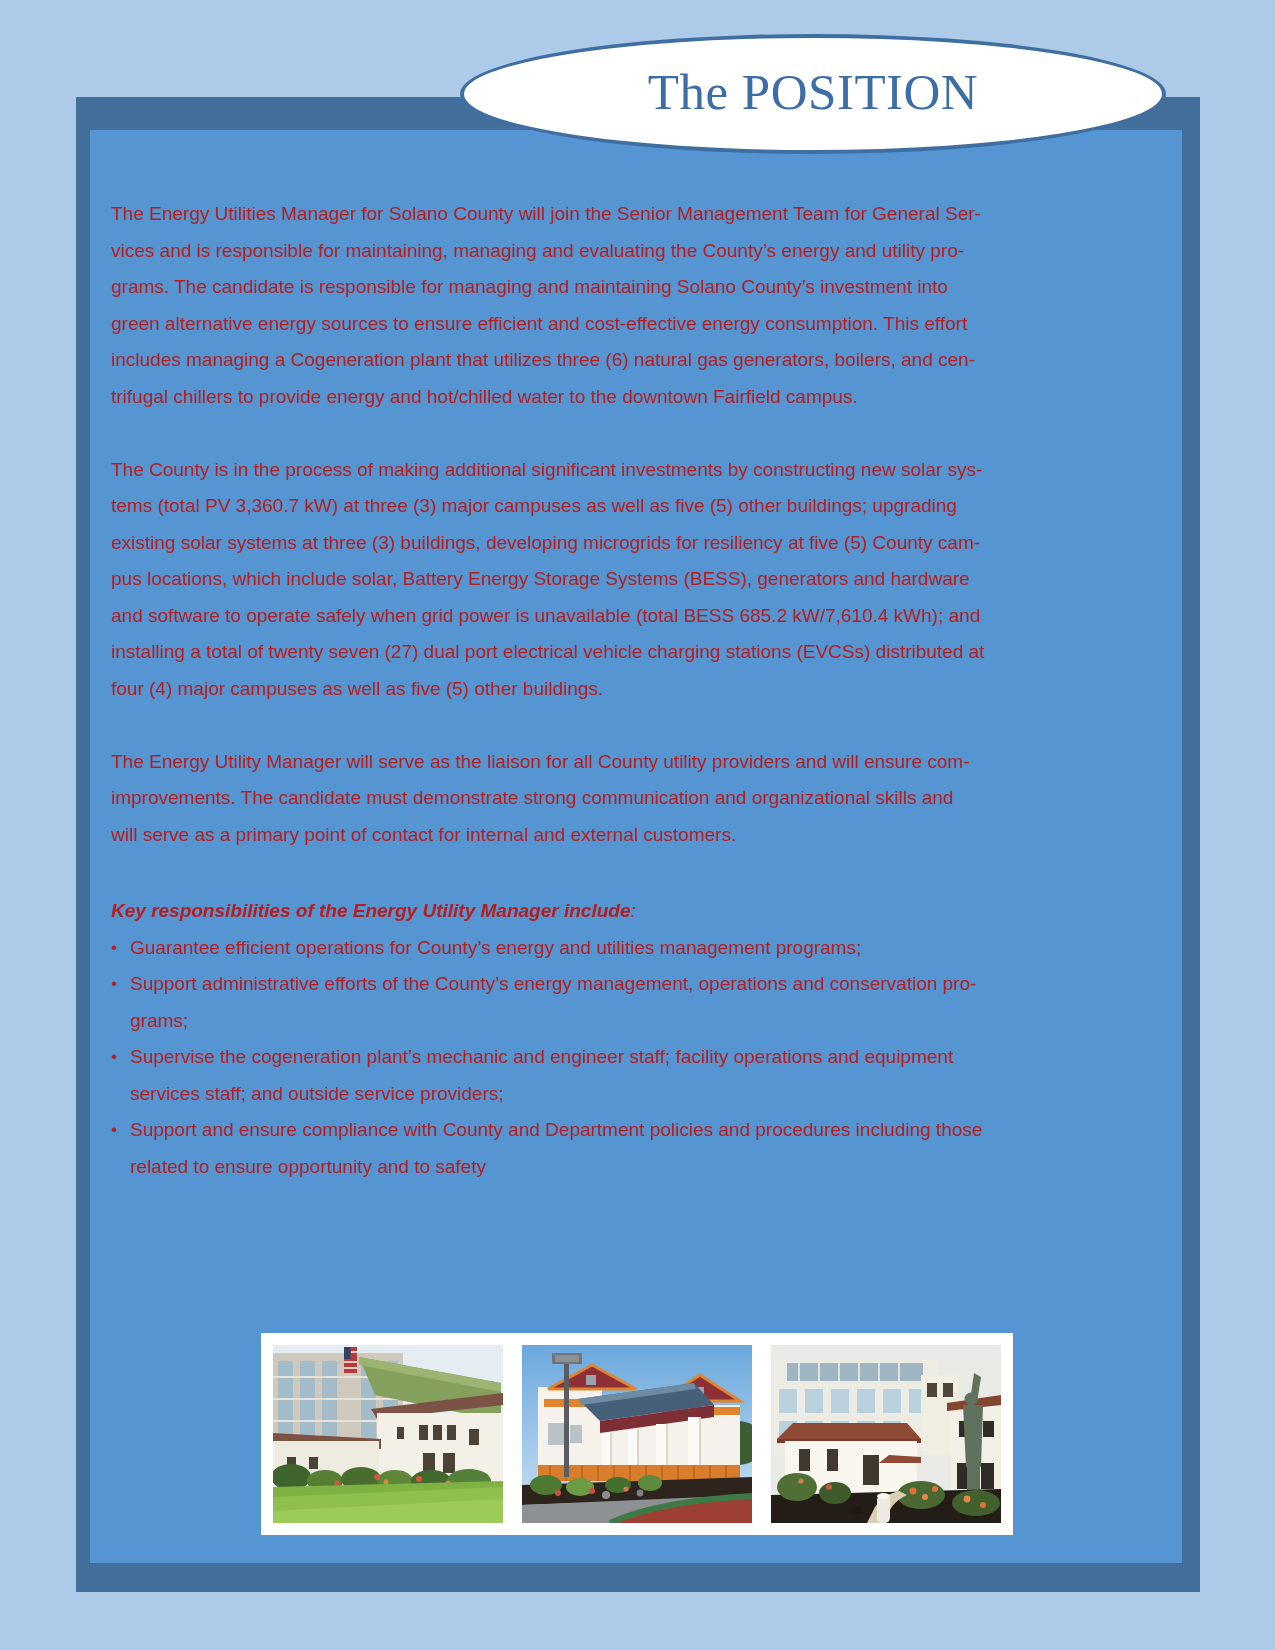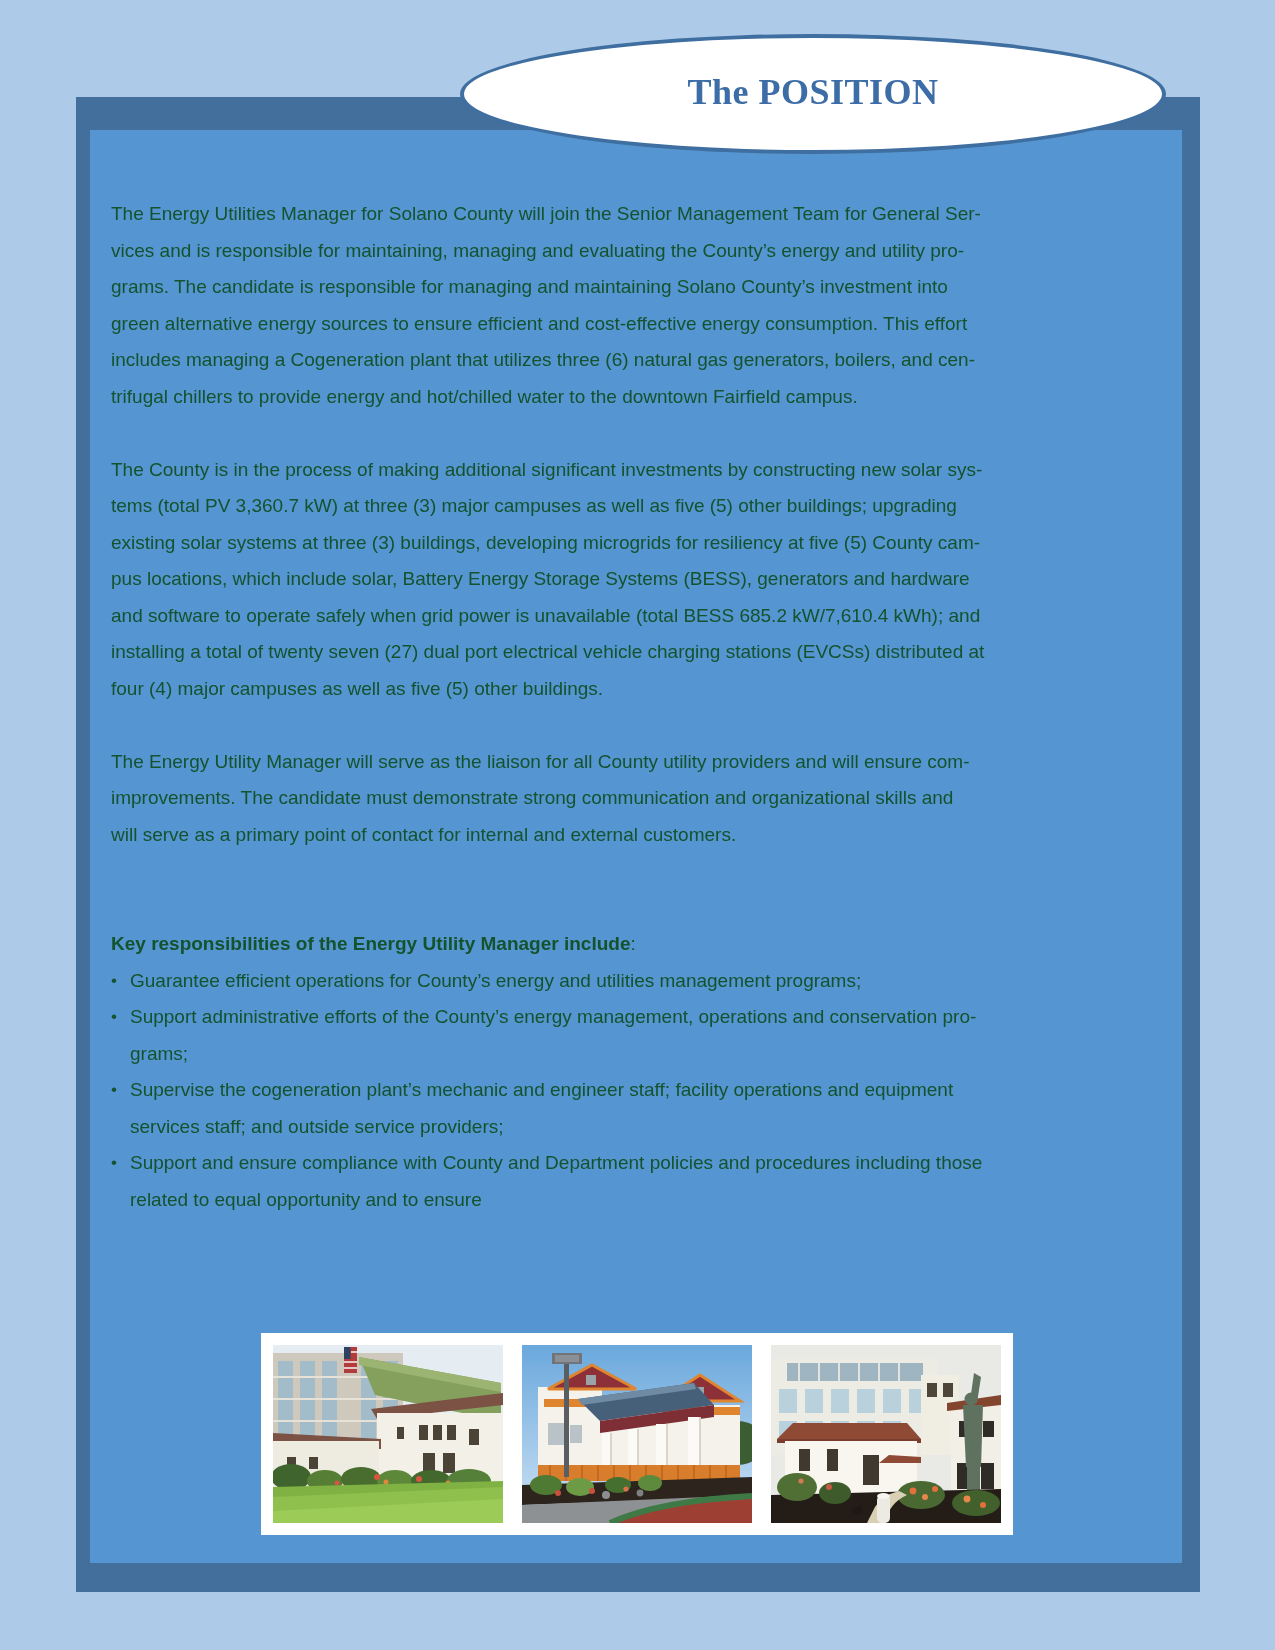"The POSITION" .badge-title { font-size: 36px -> 51px; font-weight: 700 -> 400 }
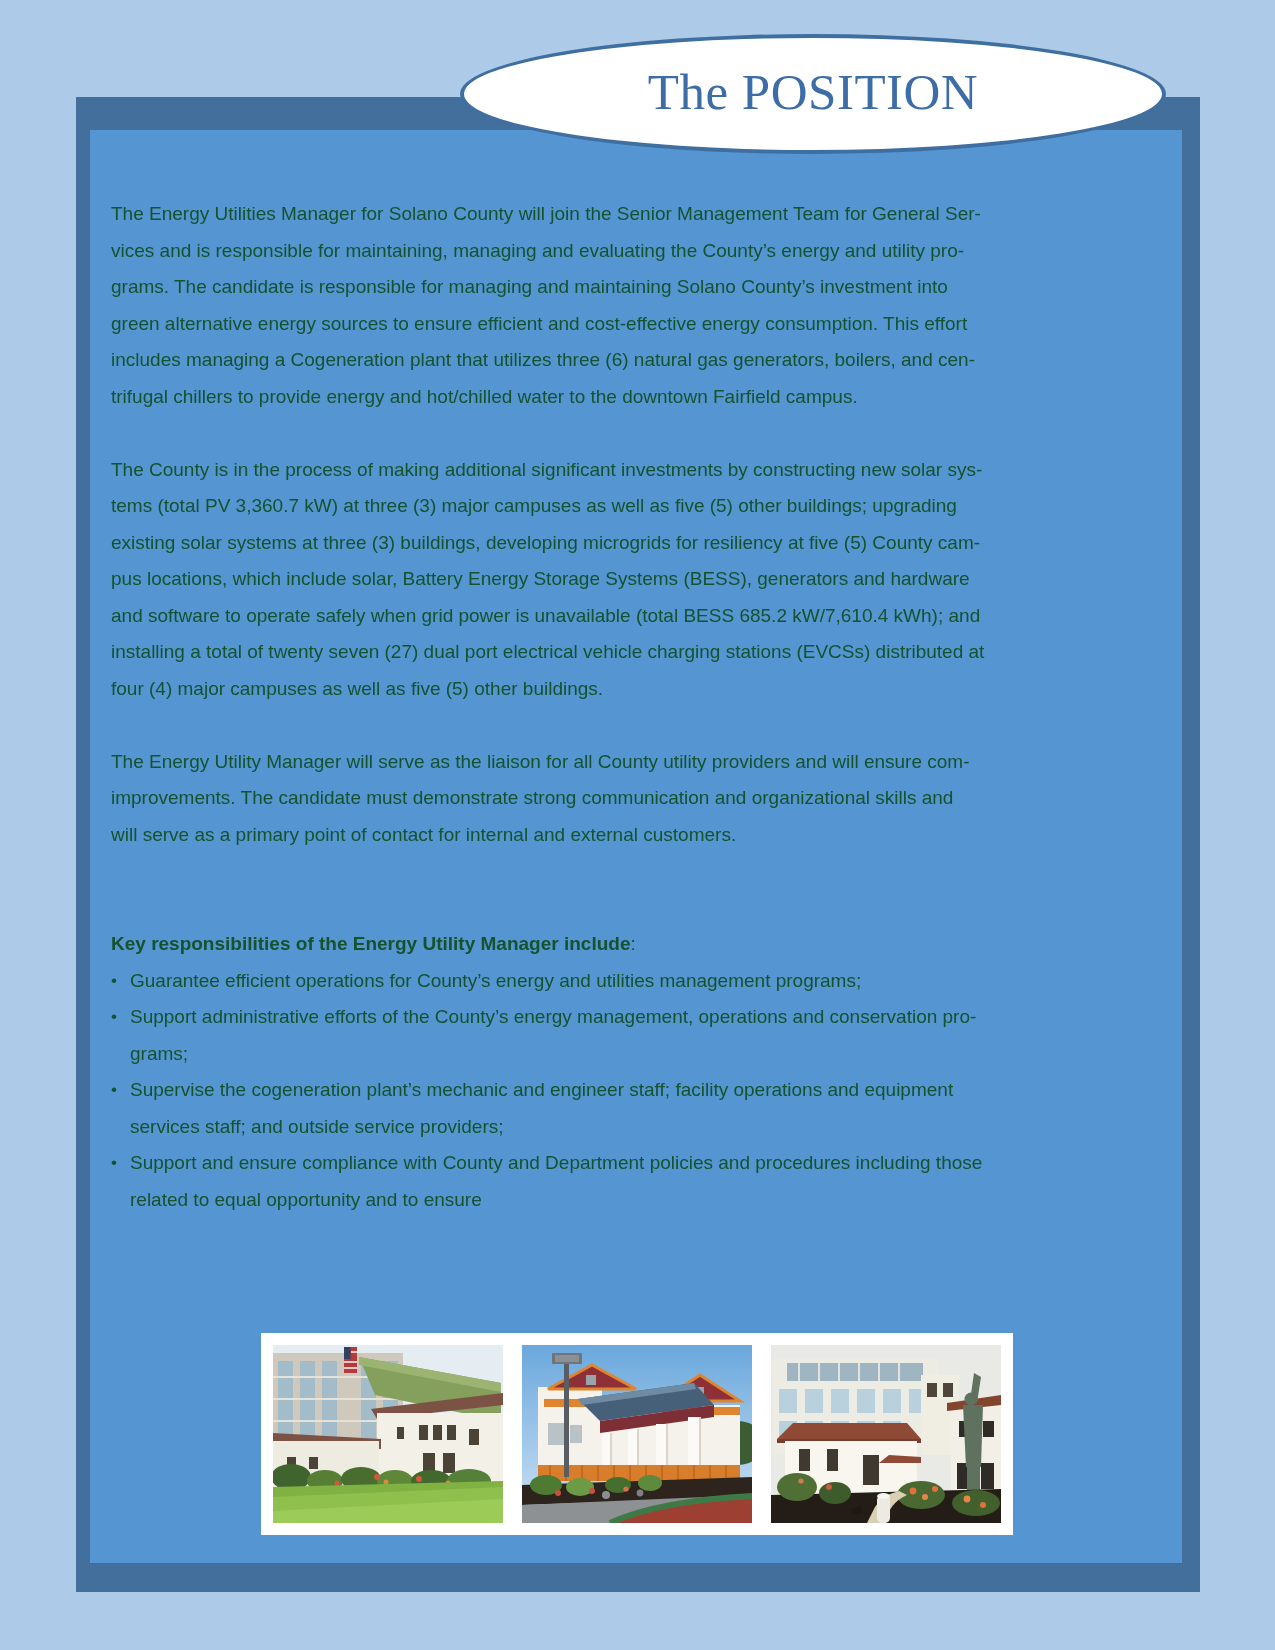"The Energy Utilities Manager for" .content { color: #14532d -> #b91c1c }
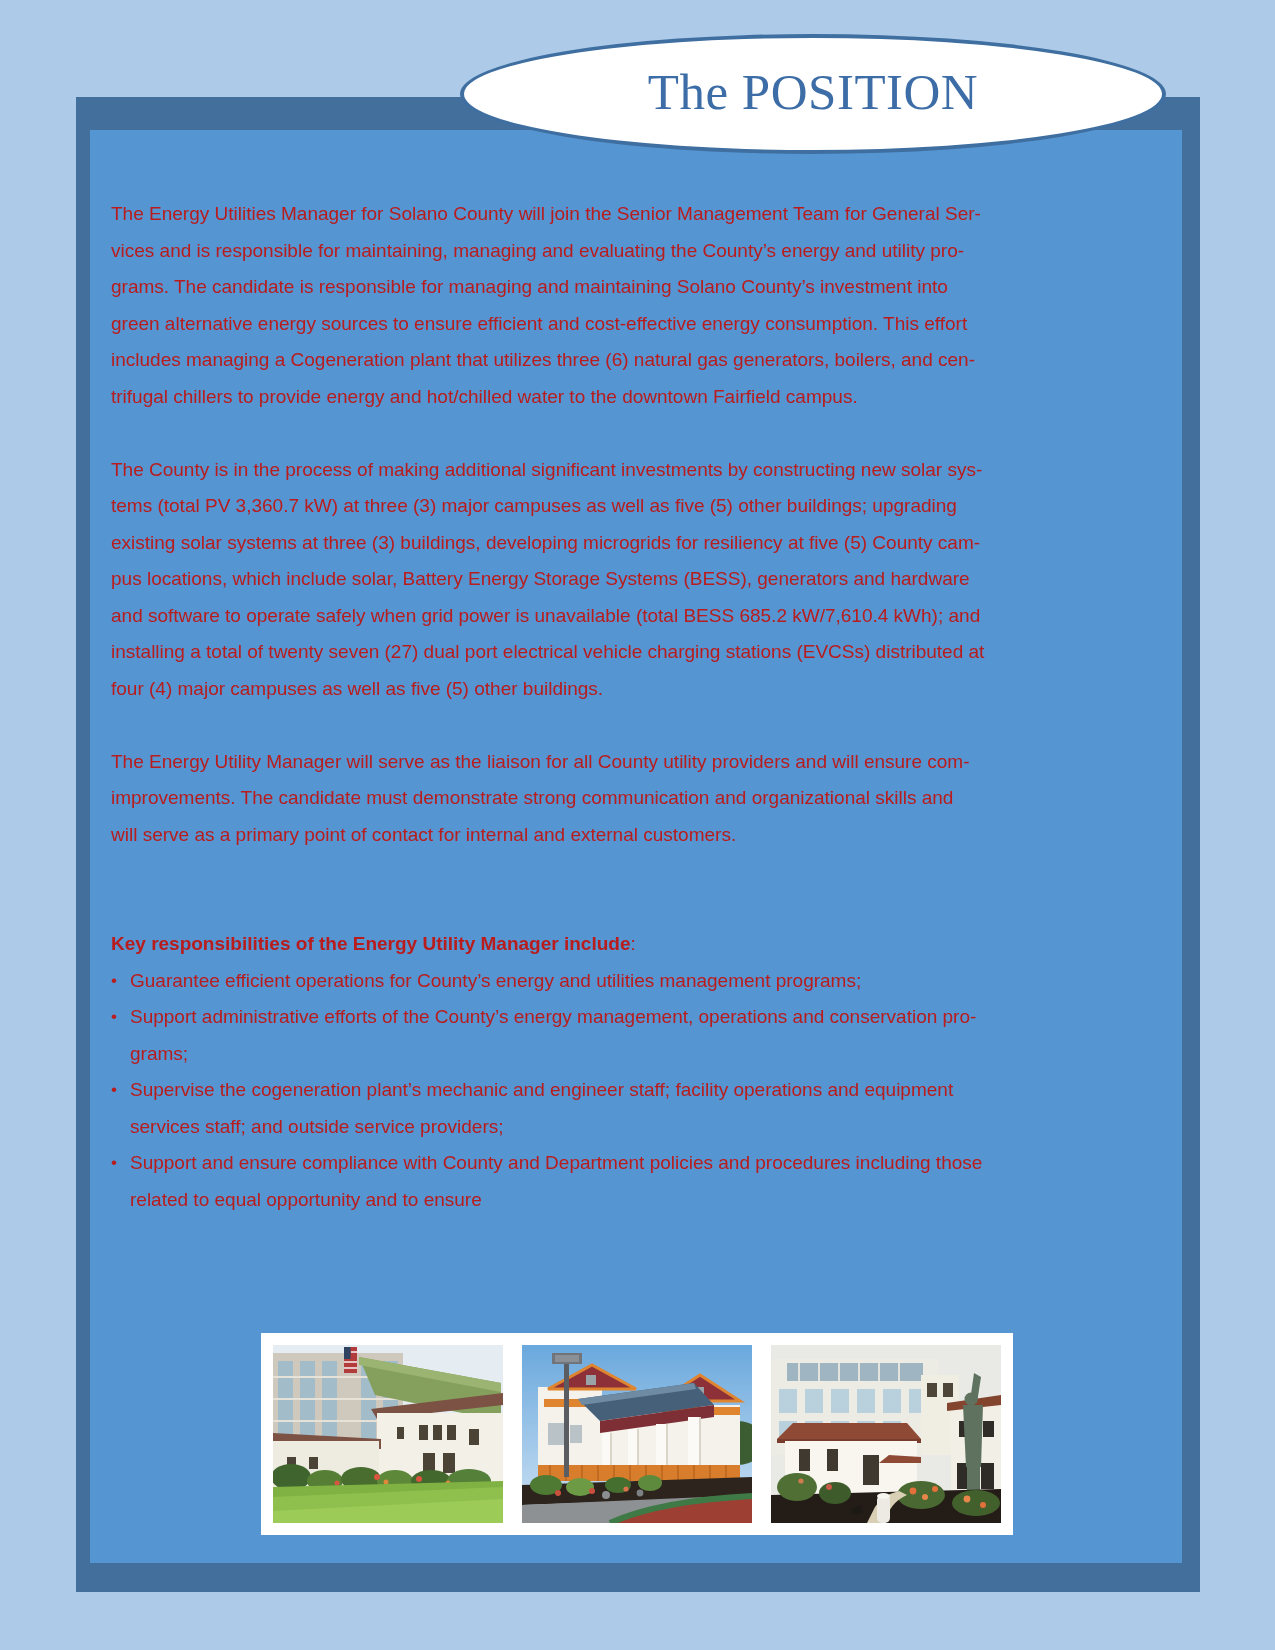"Key responsibilities of the Energy" .resp-heading { font-style: none -> italic; margin-top: 73px -> 40px }
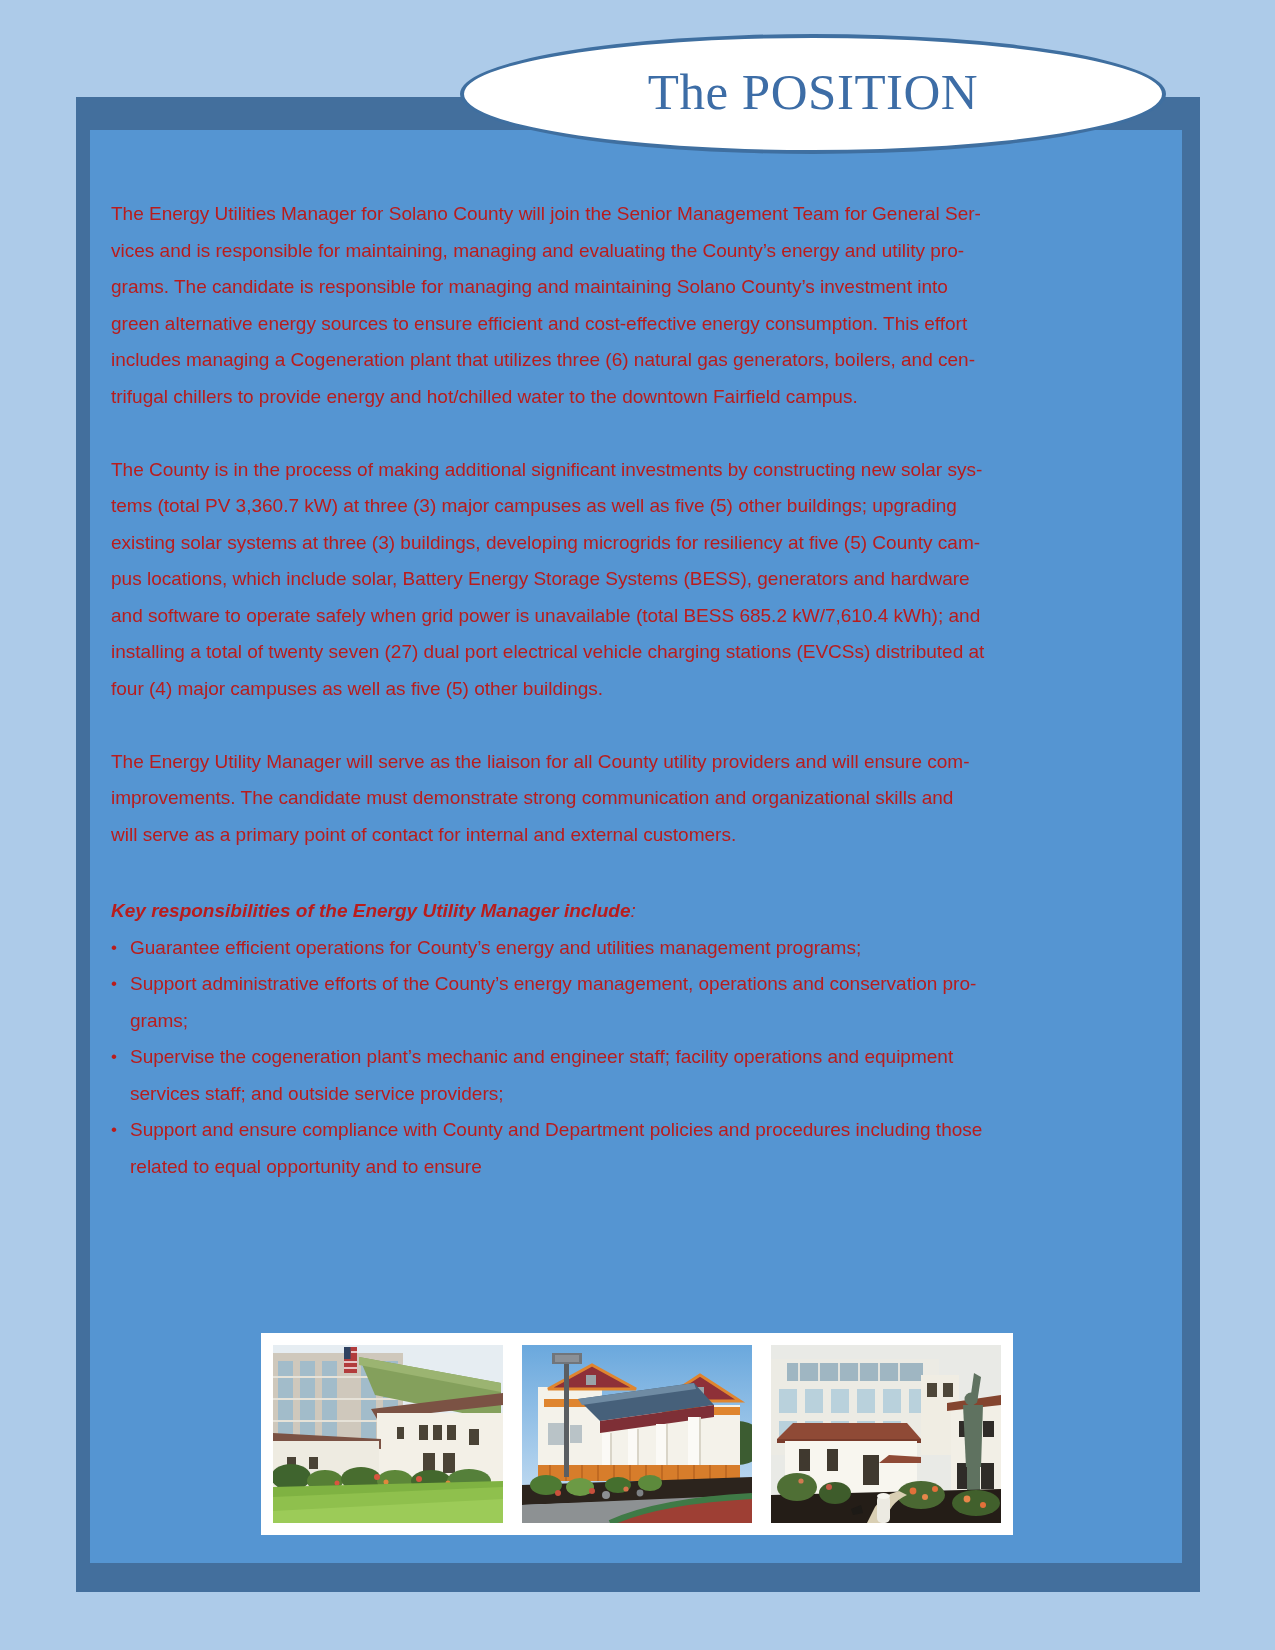"related to equal opportunity and" div.line { text: equal opportunity and to ensure -> ensure opportunity and to safety }
